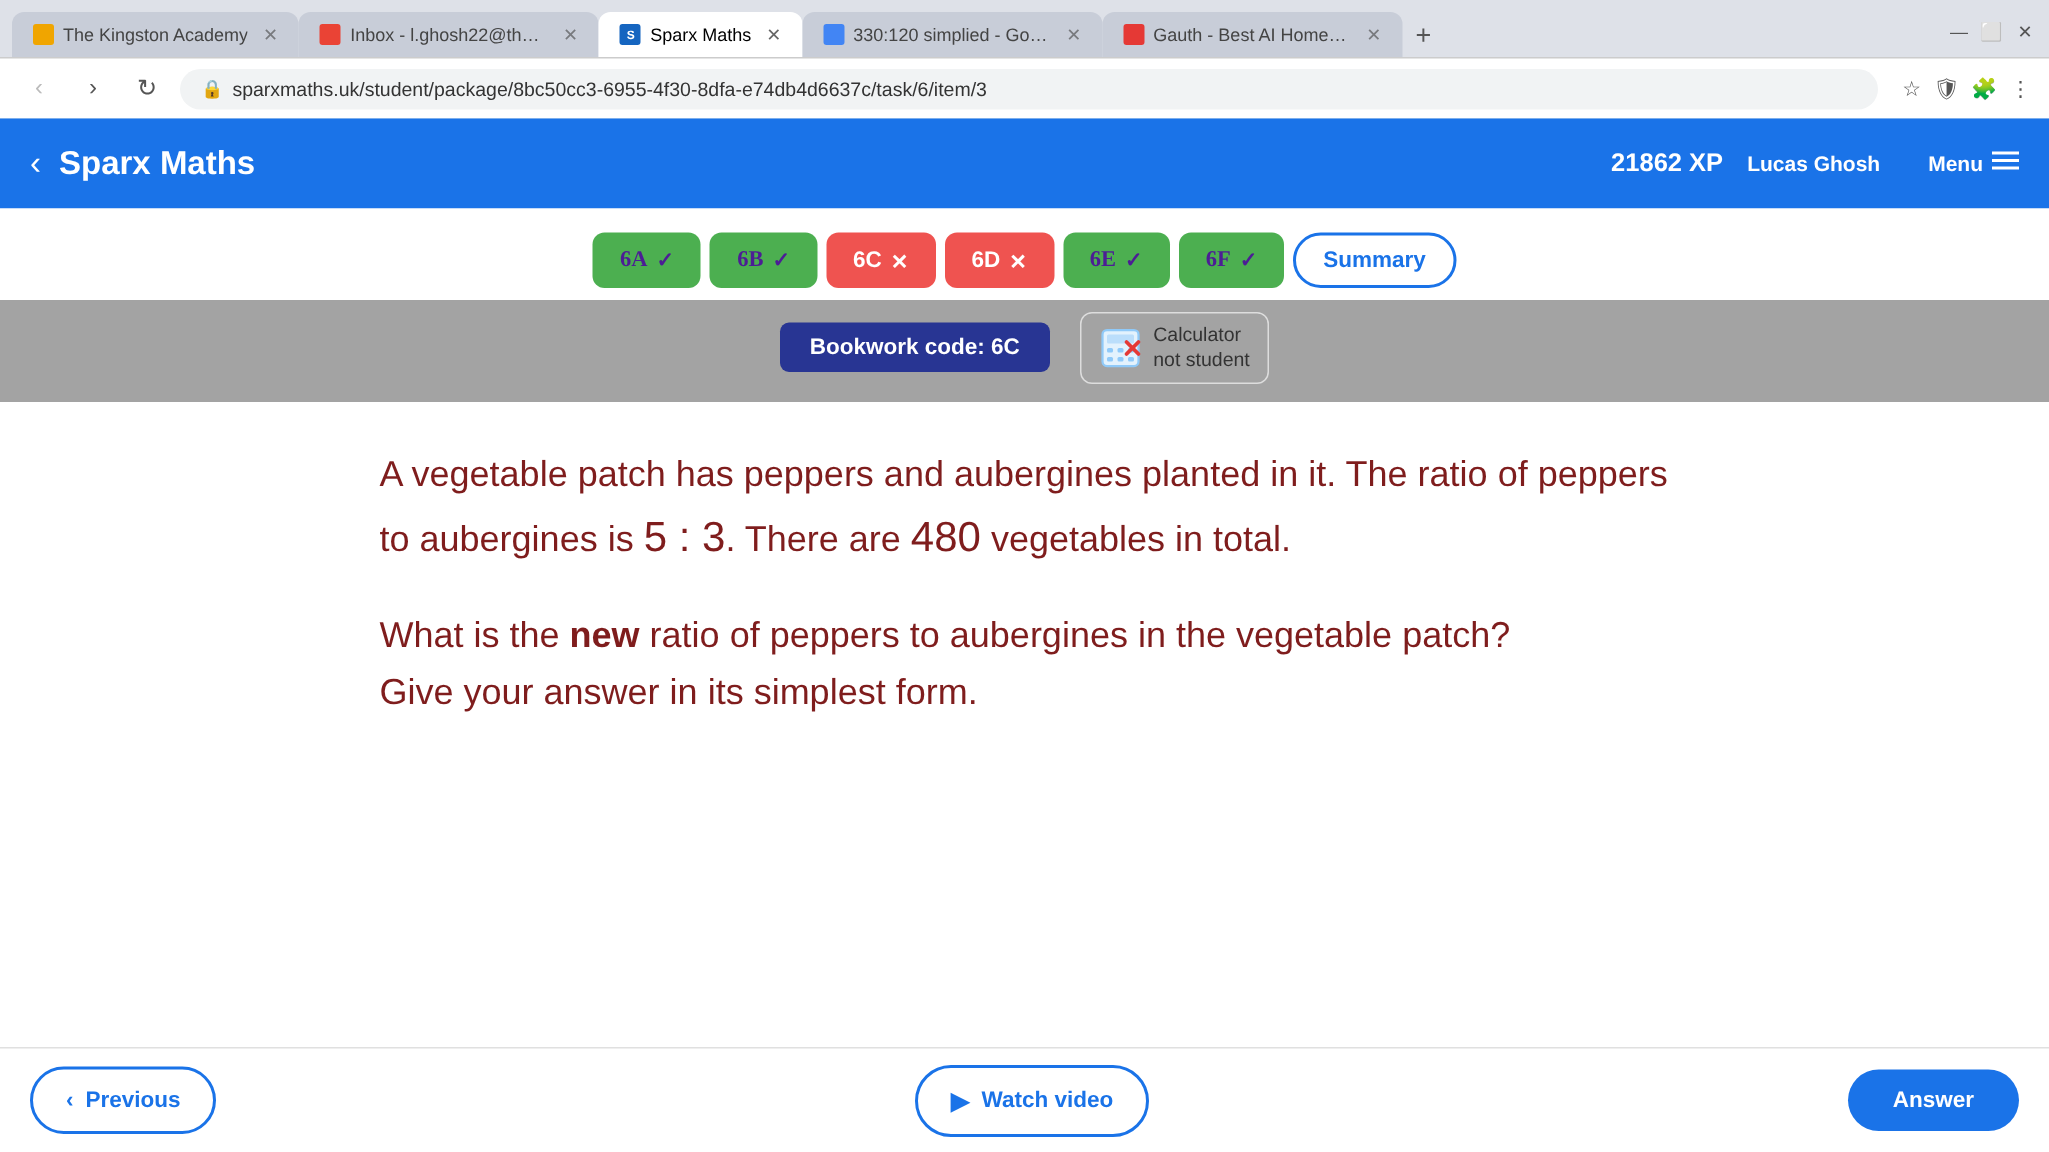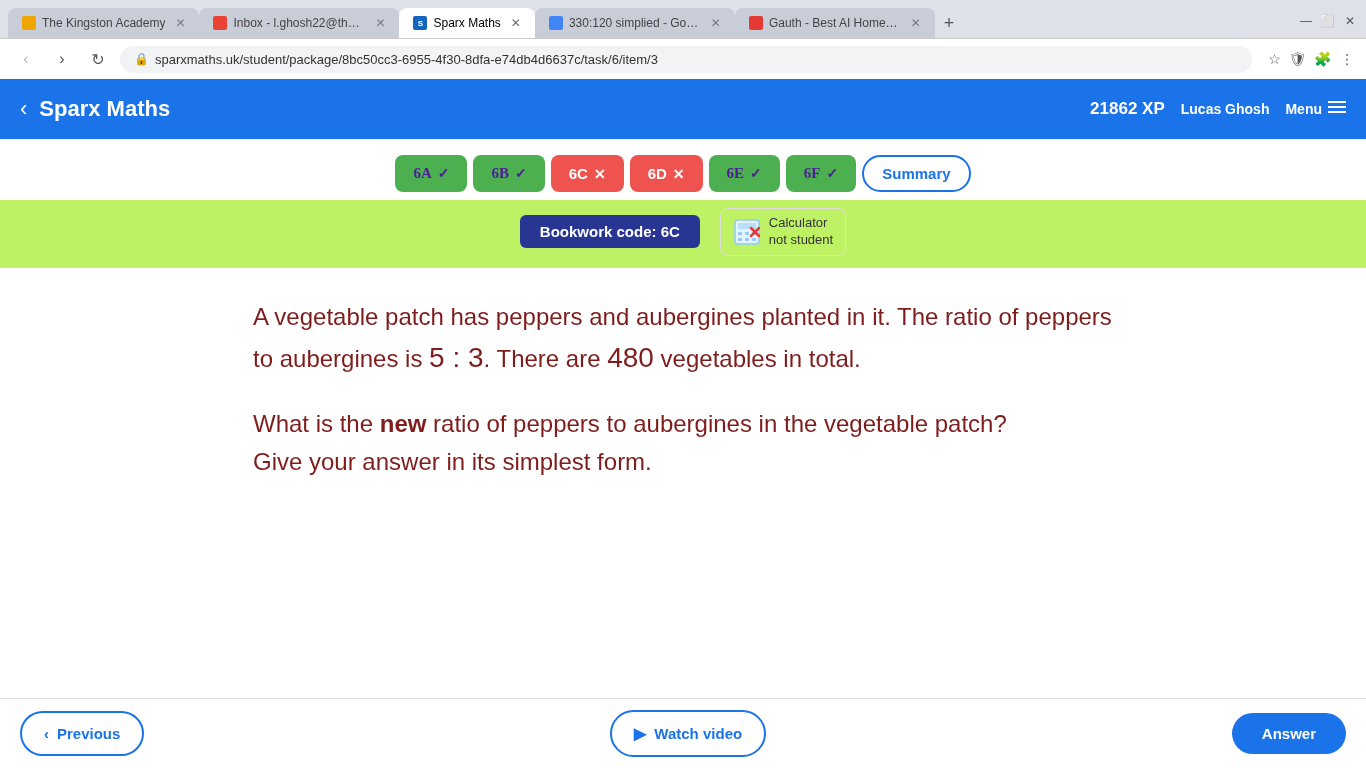"Lucas Ghosh" .header-user { margin-right: 16px -> 32px }
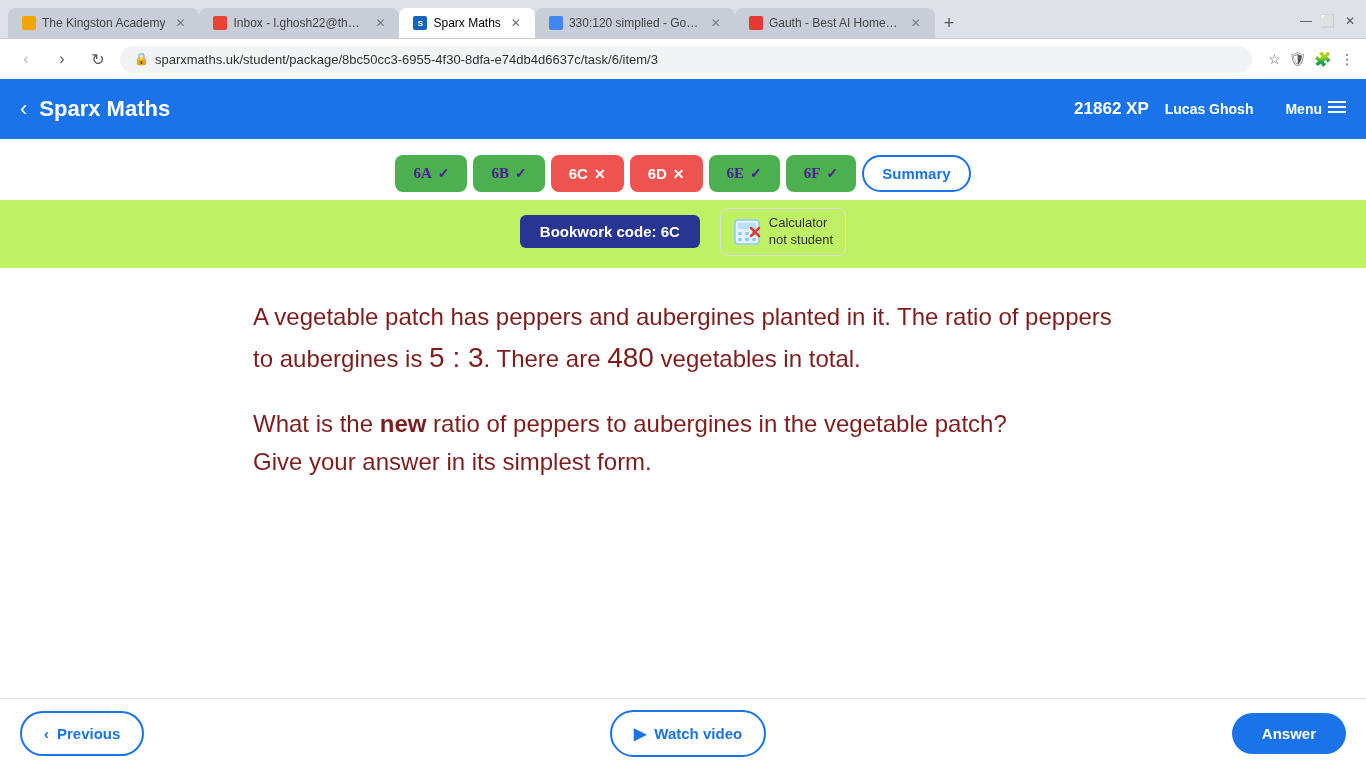"Bookwork code: 6C" .meta-row { background: #bef264 -> #a3a3a3 }
